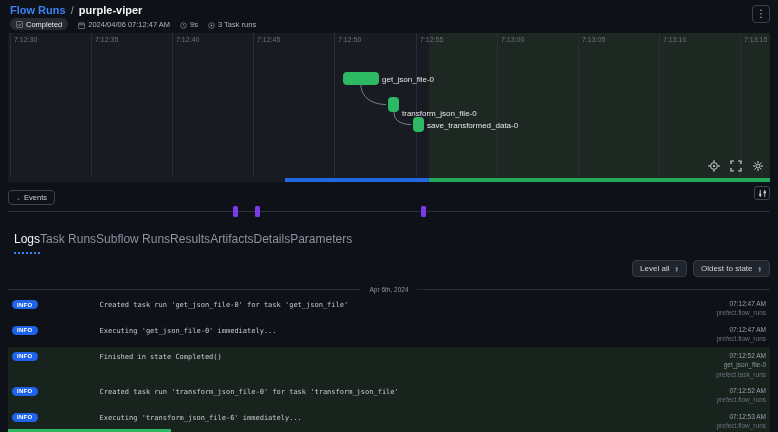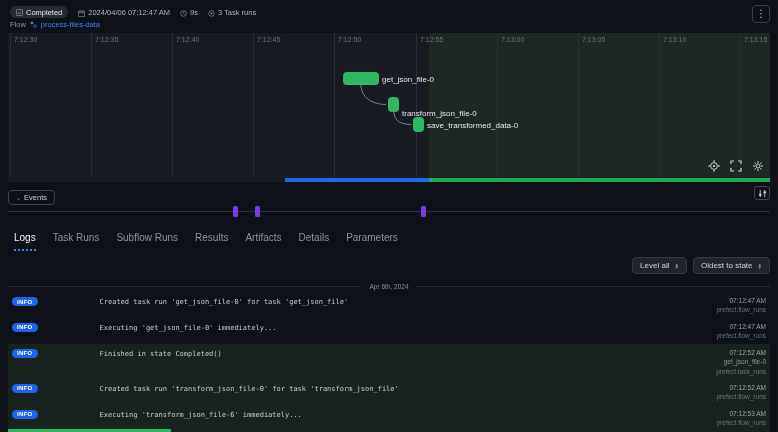"Flow Runs / purple-viper" div.crumbs { html: none -> <div> <span>Flow Runs</span> <span>/</span> <span>purple-viper</span> </div> }
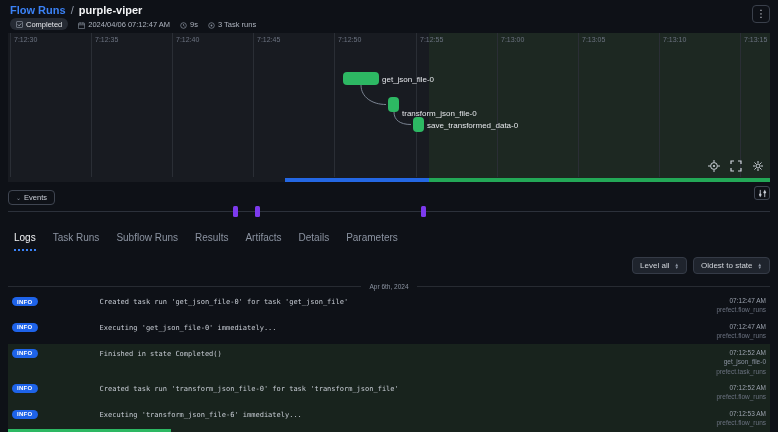"Logs" .tabs { font-size: 10px -> 12px; gap: 17px -> none }
